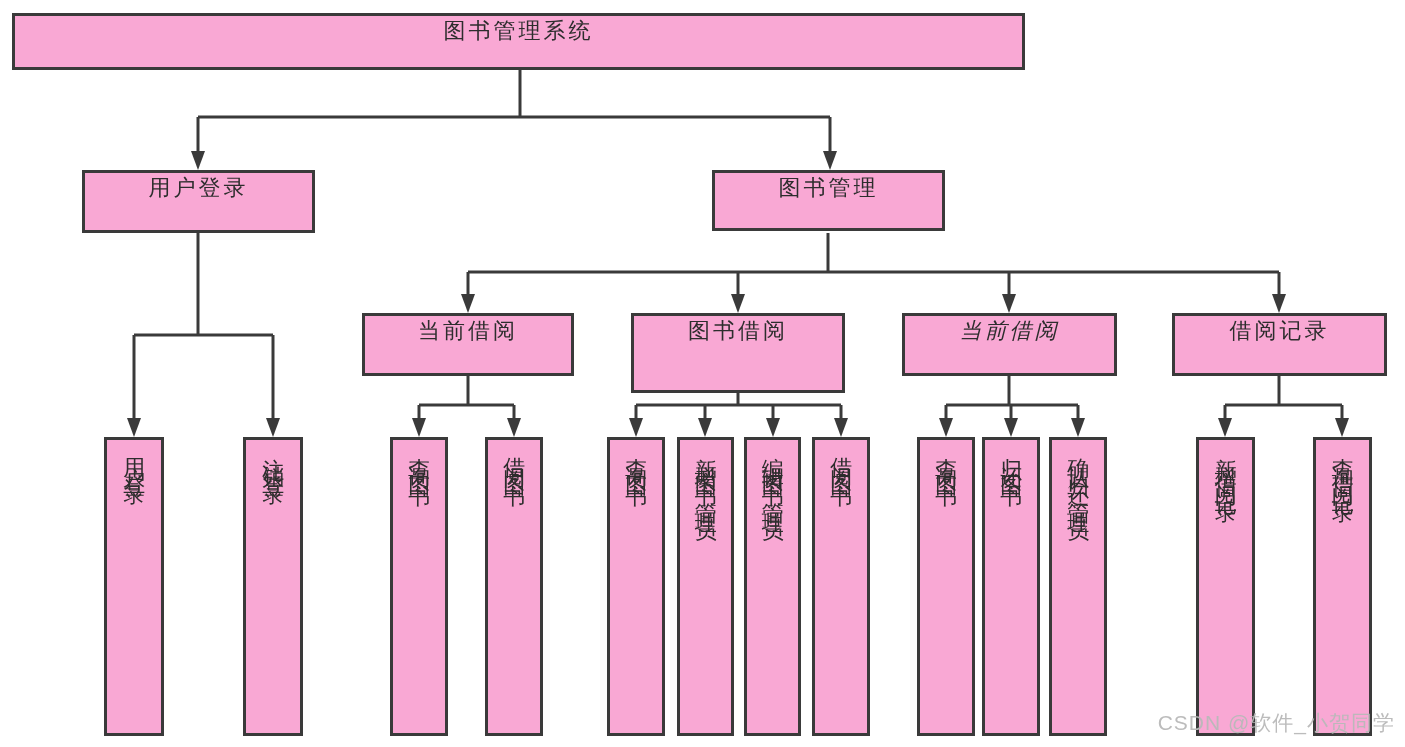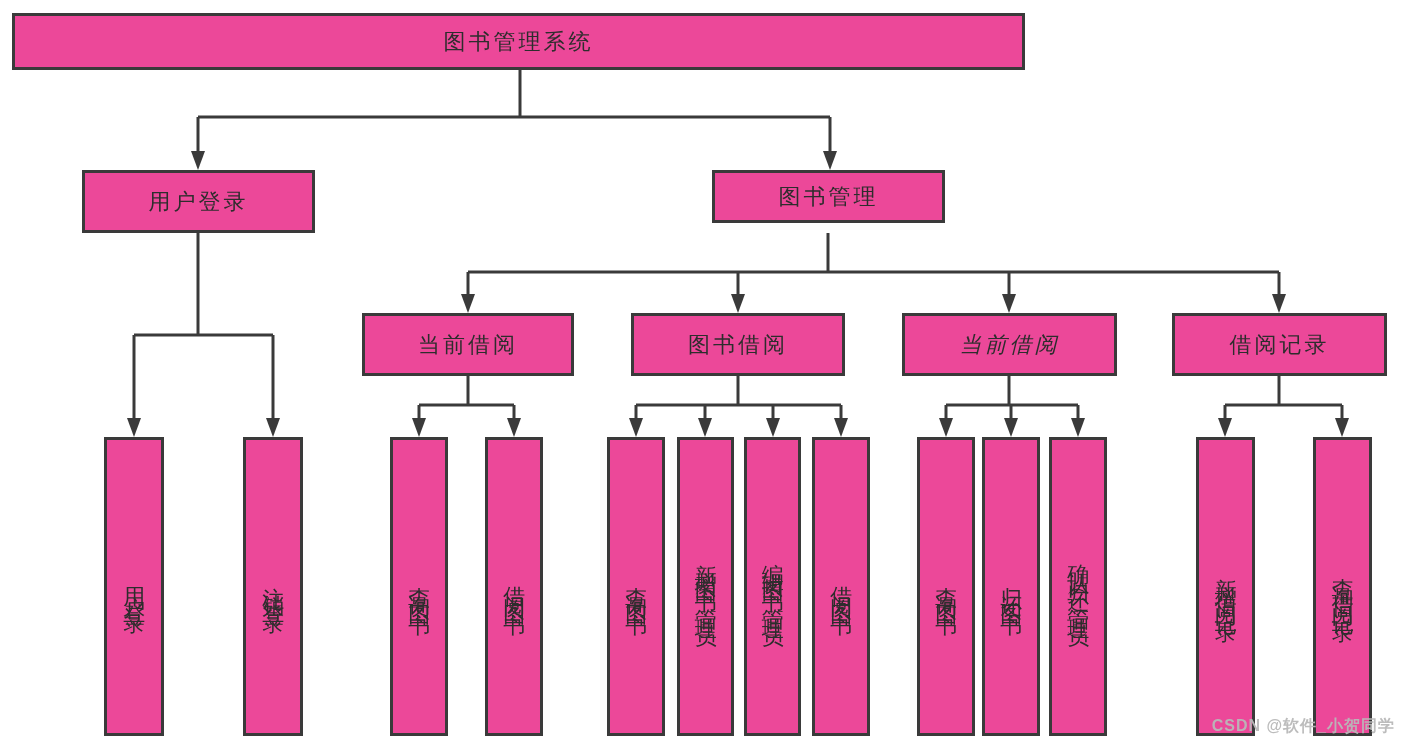"图书管理系统" .node { align-items: center -> flex-start; background: #ec4899 -> #f9a8d4 }
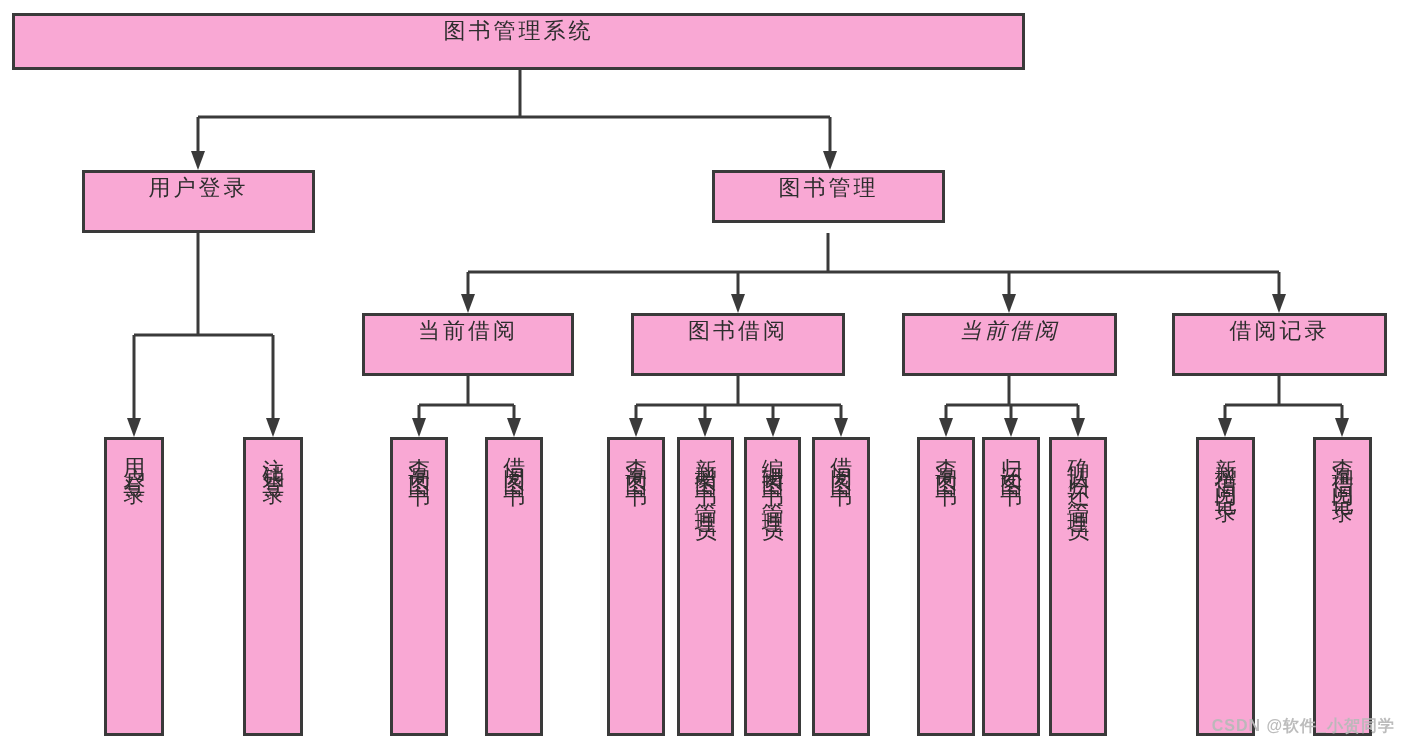"图书管理" .n-mgmt { height: 53px -> 61px }
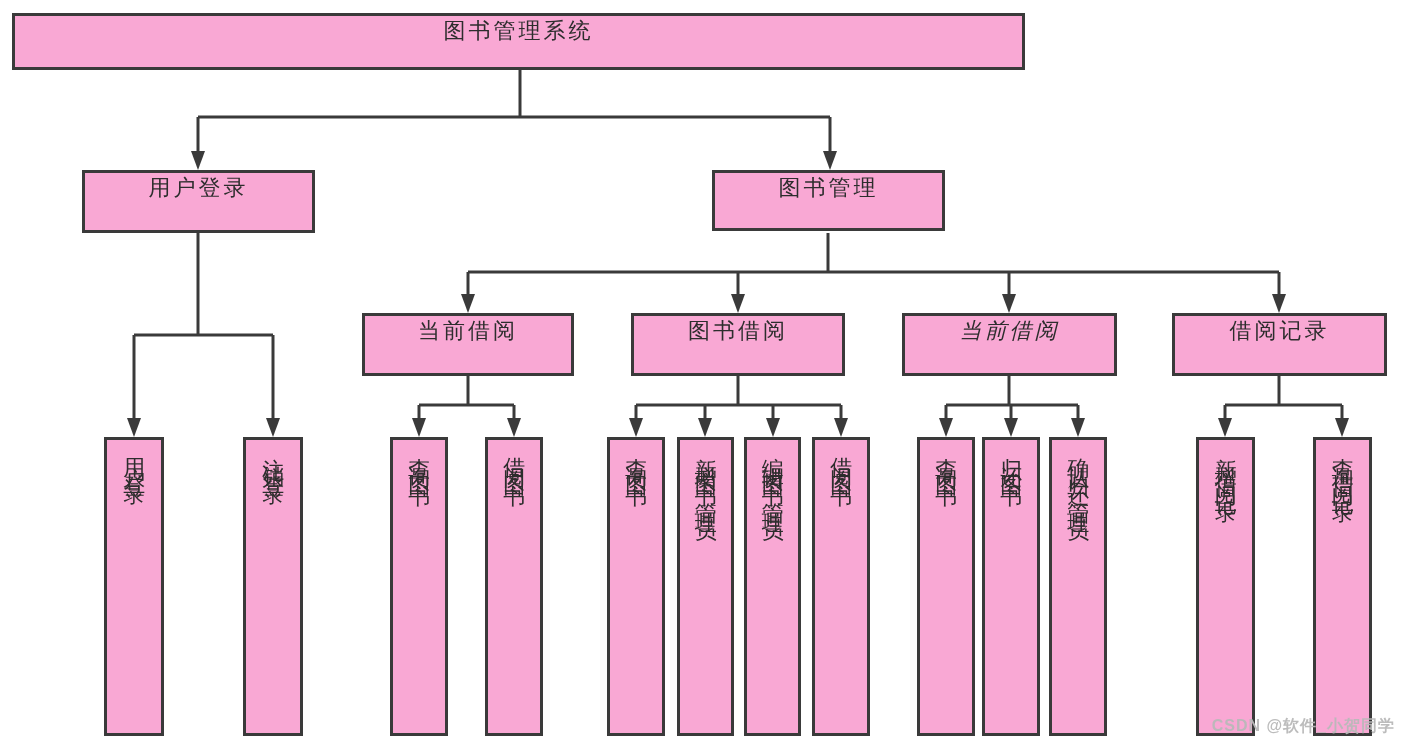"图书借阅" .n-bb { height: 63px -> 80px }
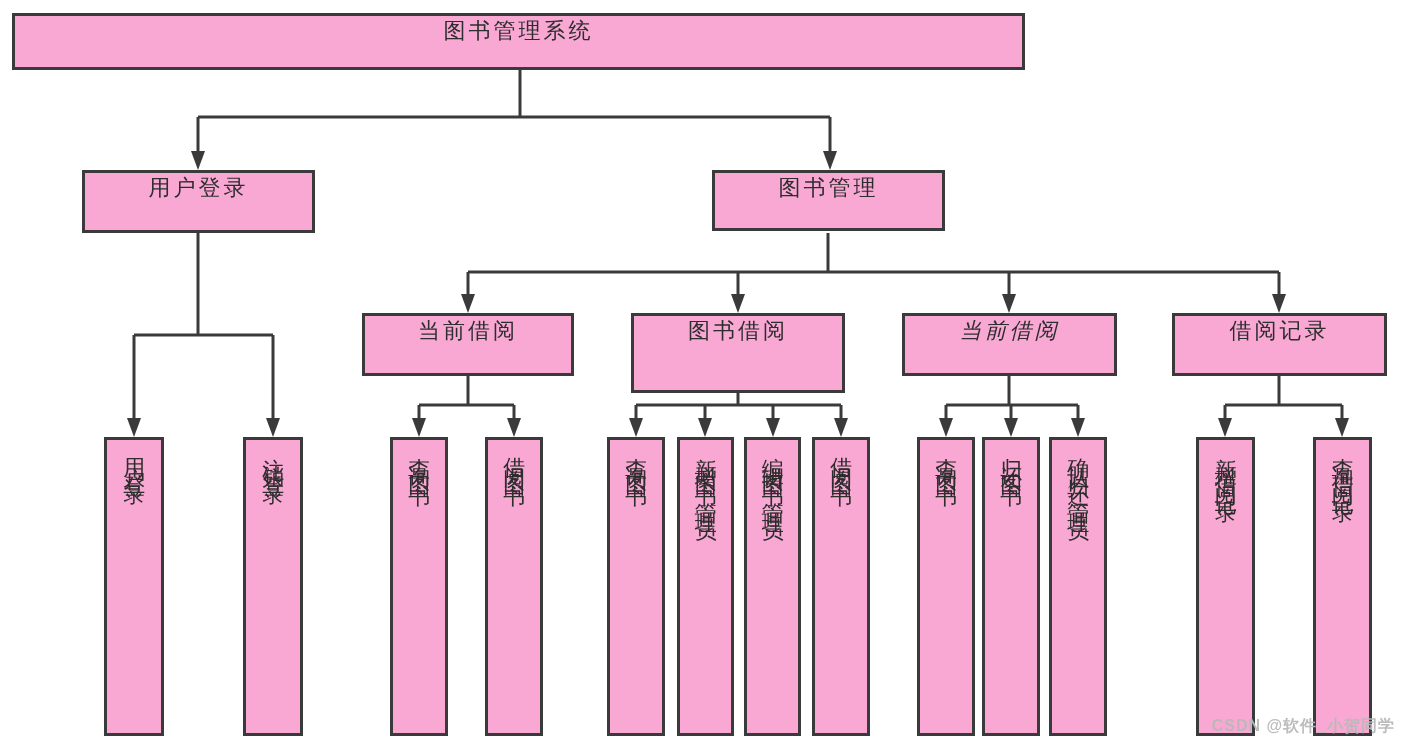"CSDN @软件_小贺同学" .watermark { font-size: 16px -> 21px; font-weight: bold -> none }
